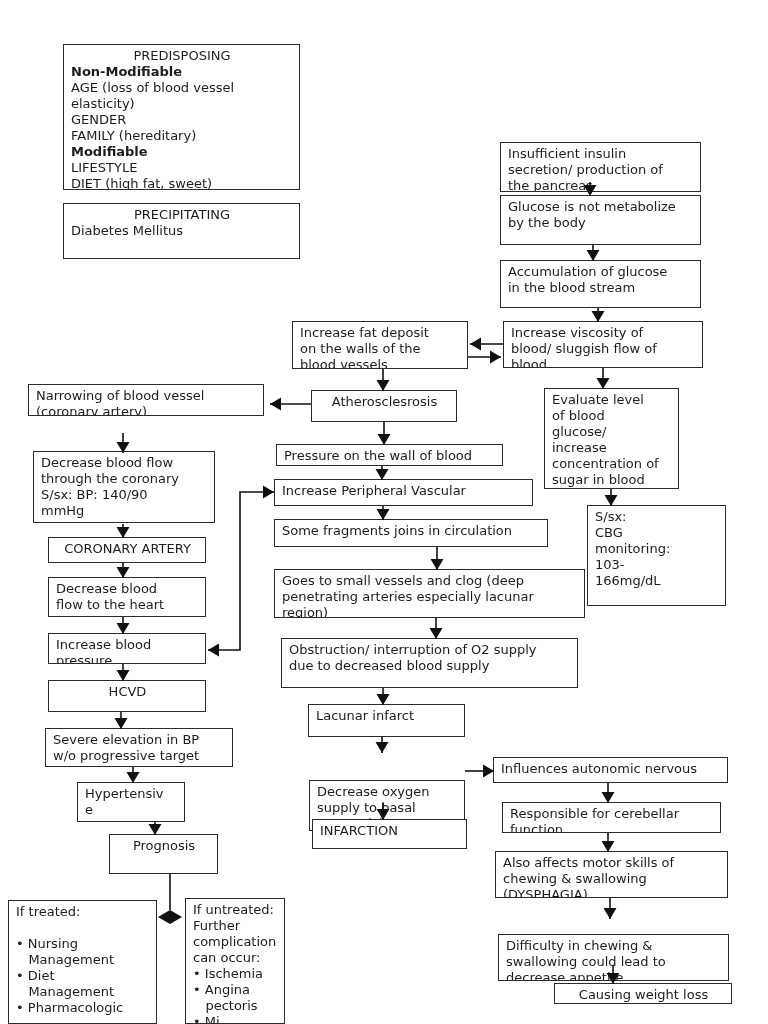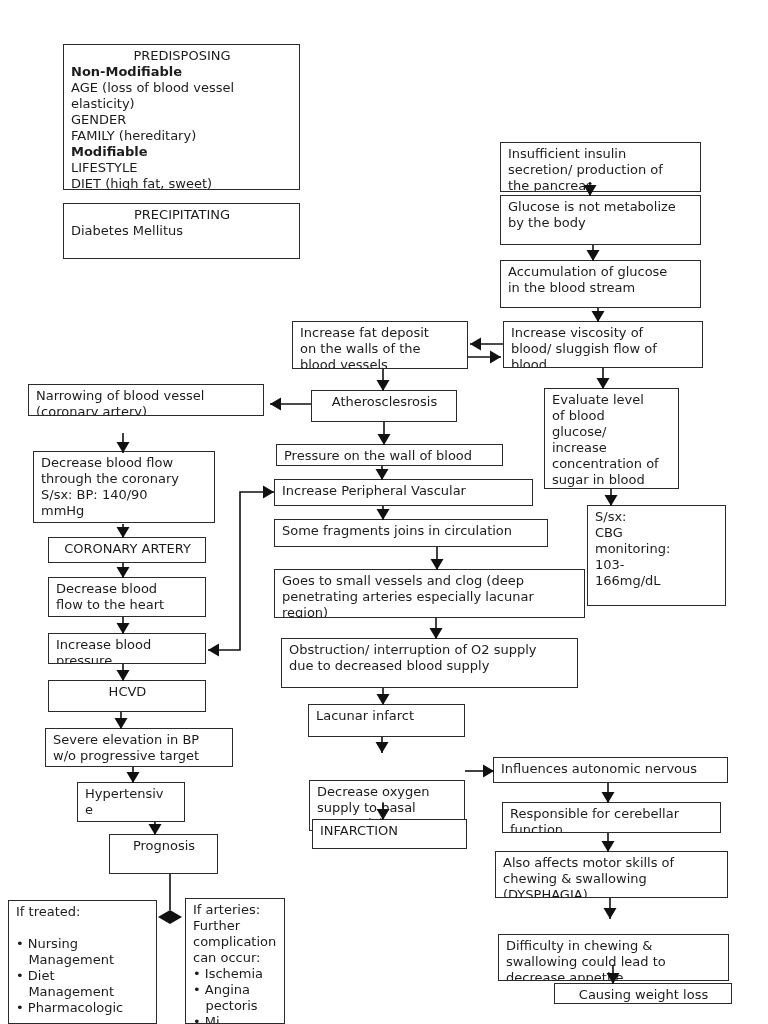"If arteries:" div.ln { text: arteries -> untreated }
